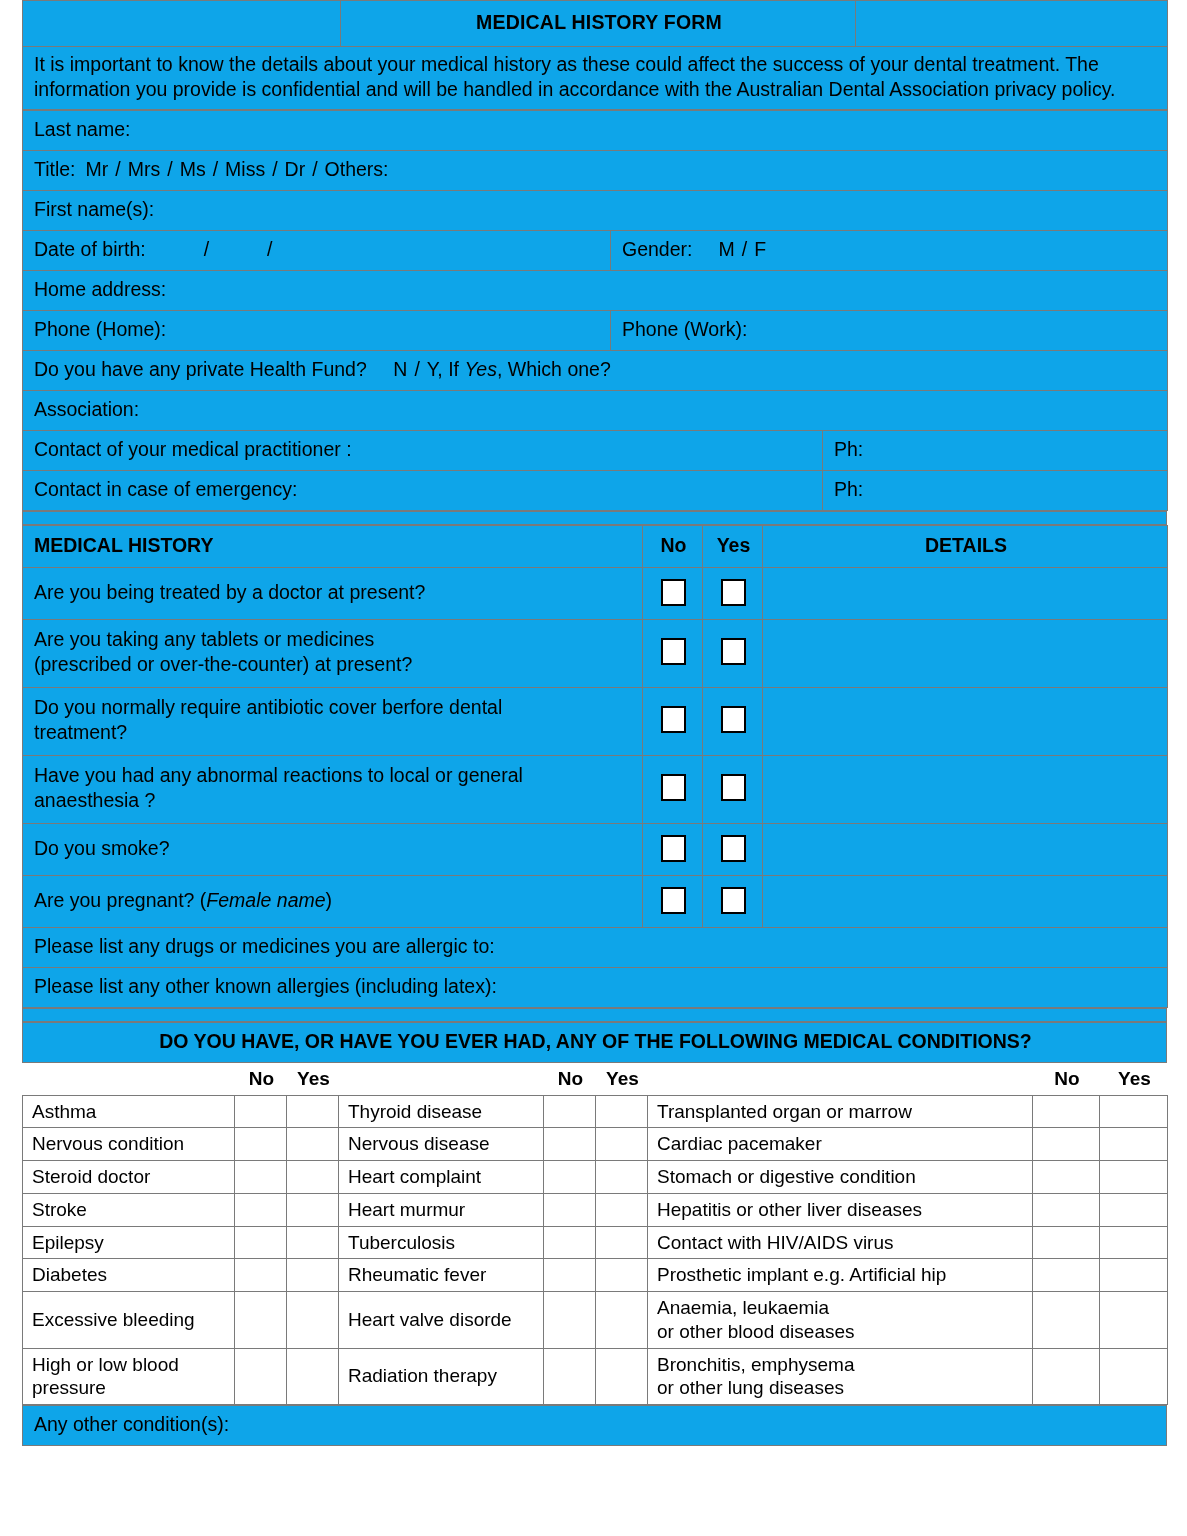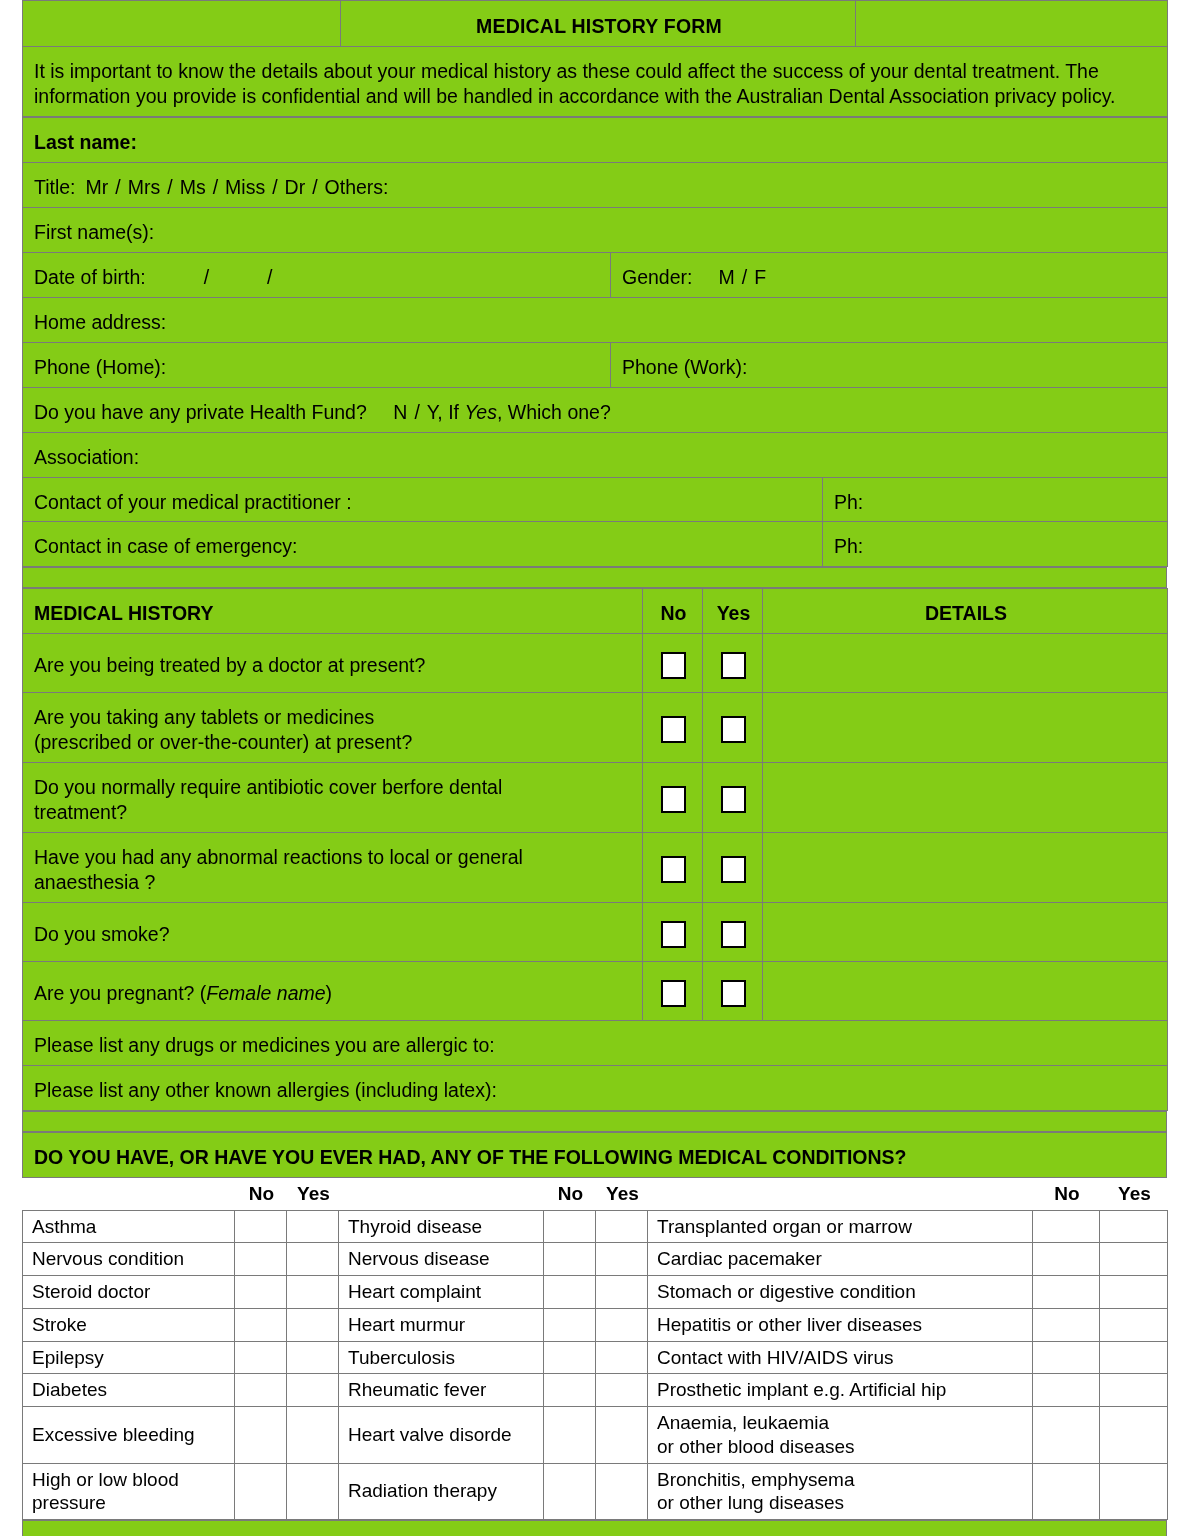"MEDICAL HISTORY FORM" table.frm td { background: #84cc16 -> #0ea5e9; padding: 12px 9px 7px 11px -> 5px 9px 7px 11px }
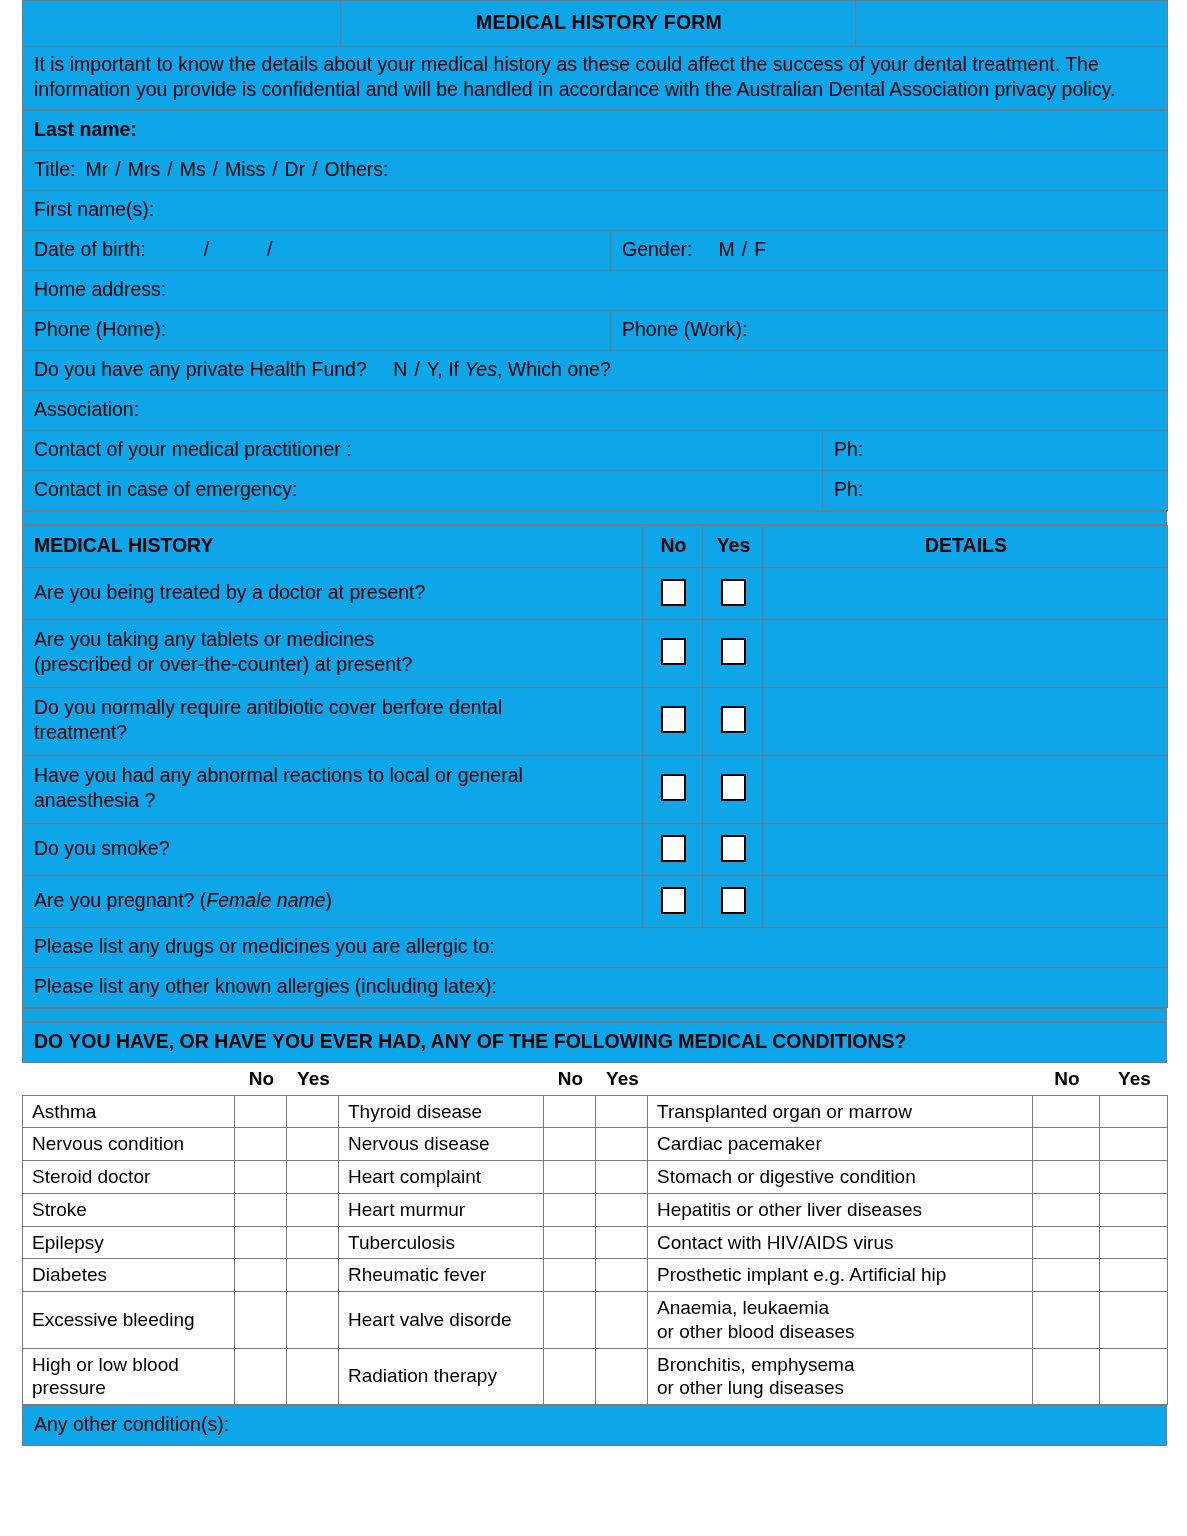"Last name:" .bold { font-weight: bold -> normal }
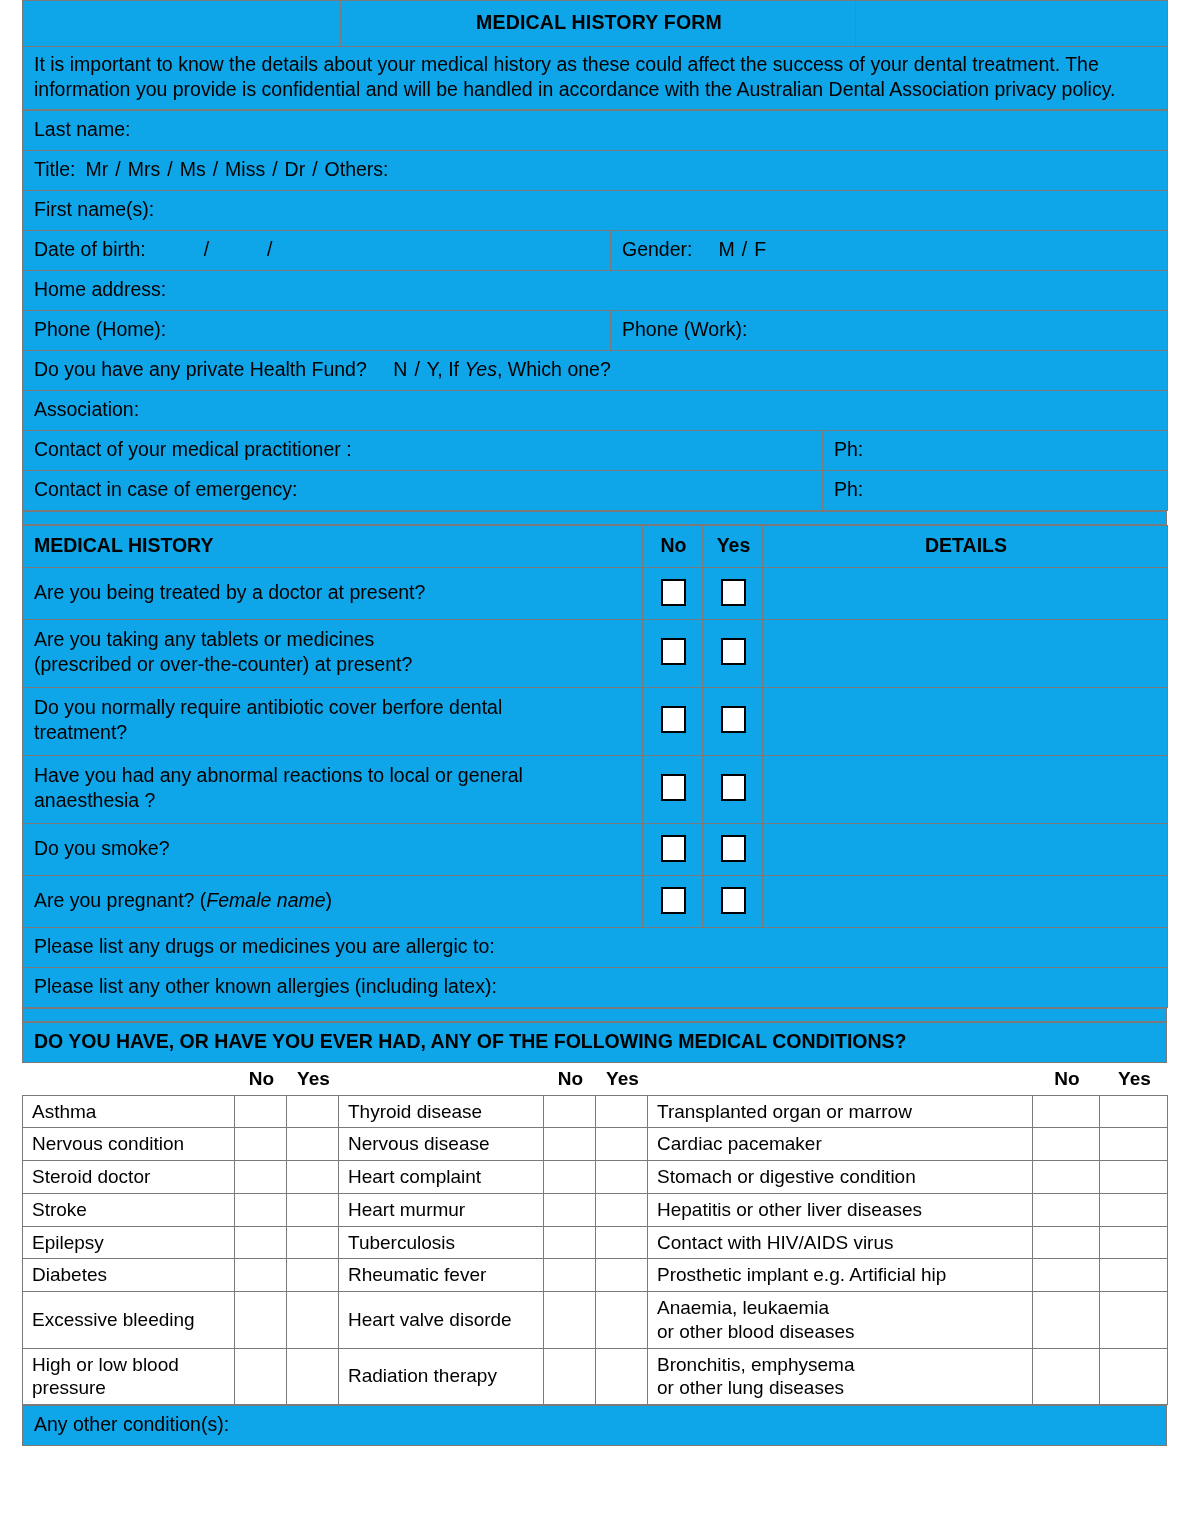"DO YOU HAVE, OR HAVE" .cond-title td { text-align: left -> center }
